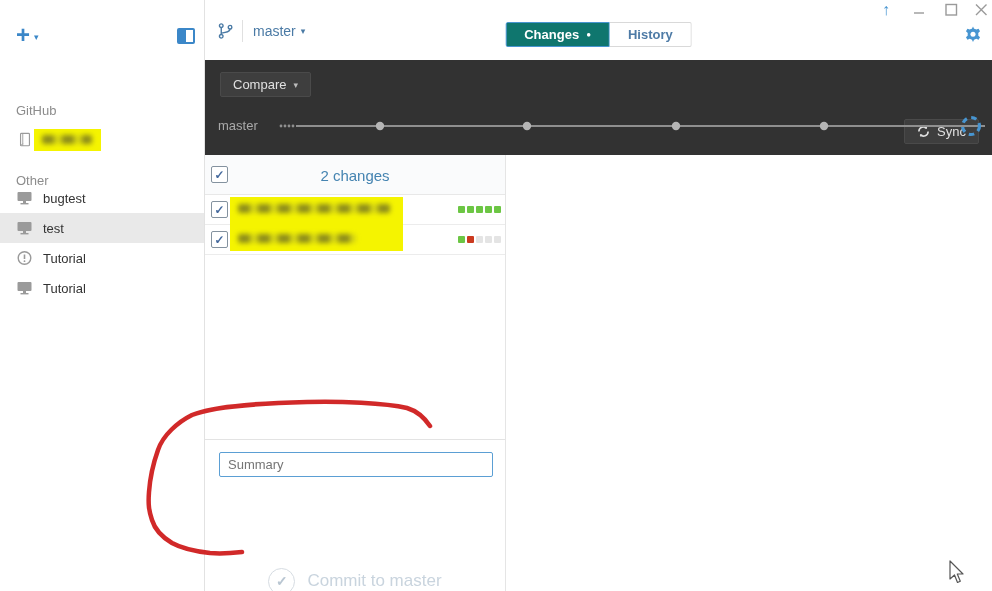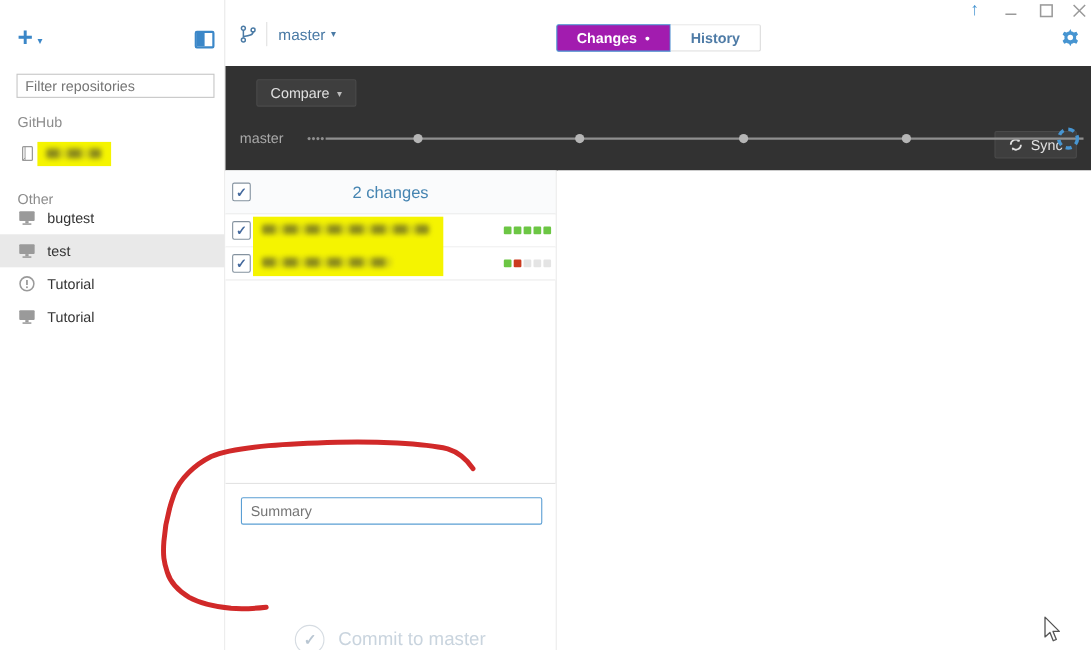"Changes" .tab.active { background: #a21caf -> #0f766e }
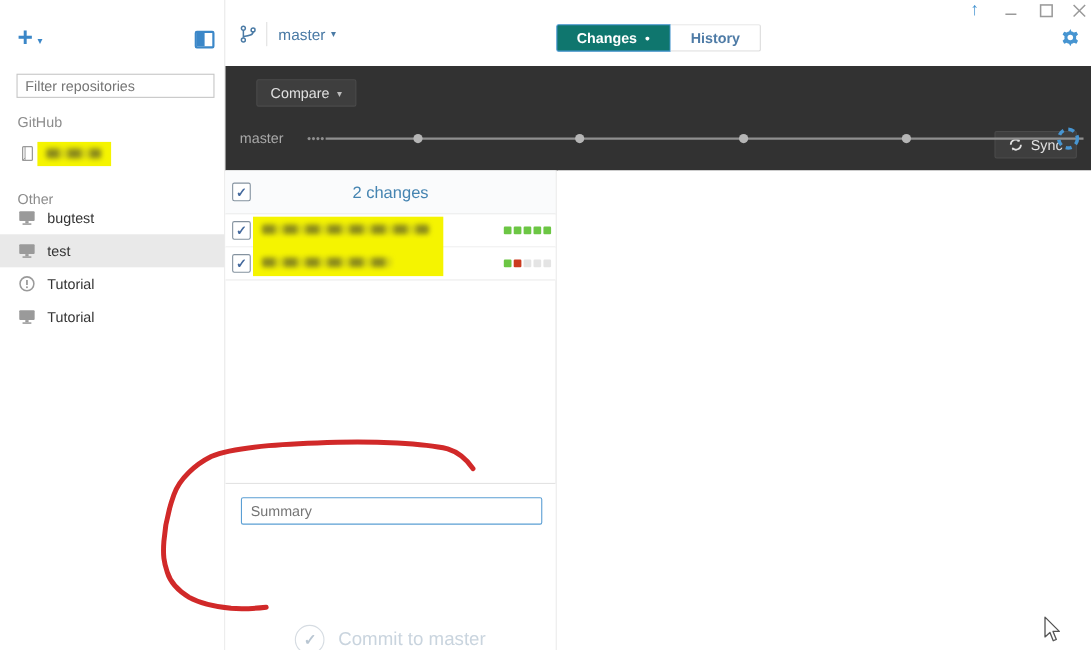"Filter repositories" input.filter-box { html: <input> -> none }
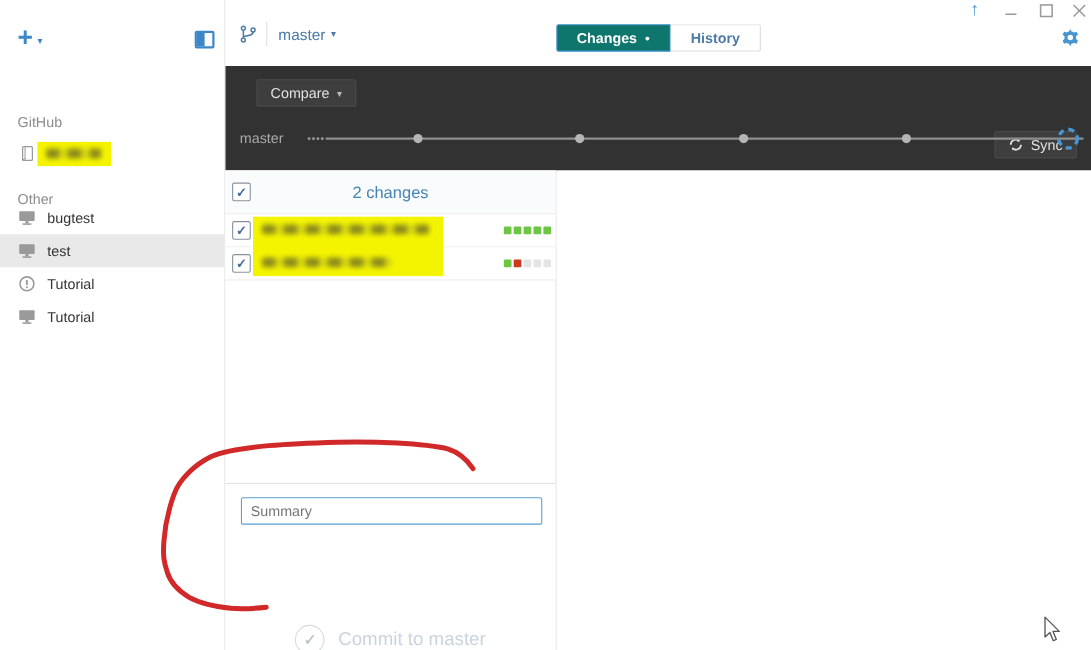"Compare" .compare-btn { left: 28px -> 15px }
